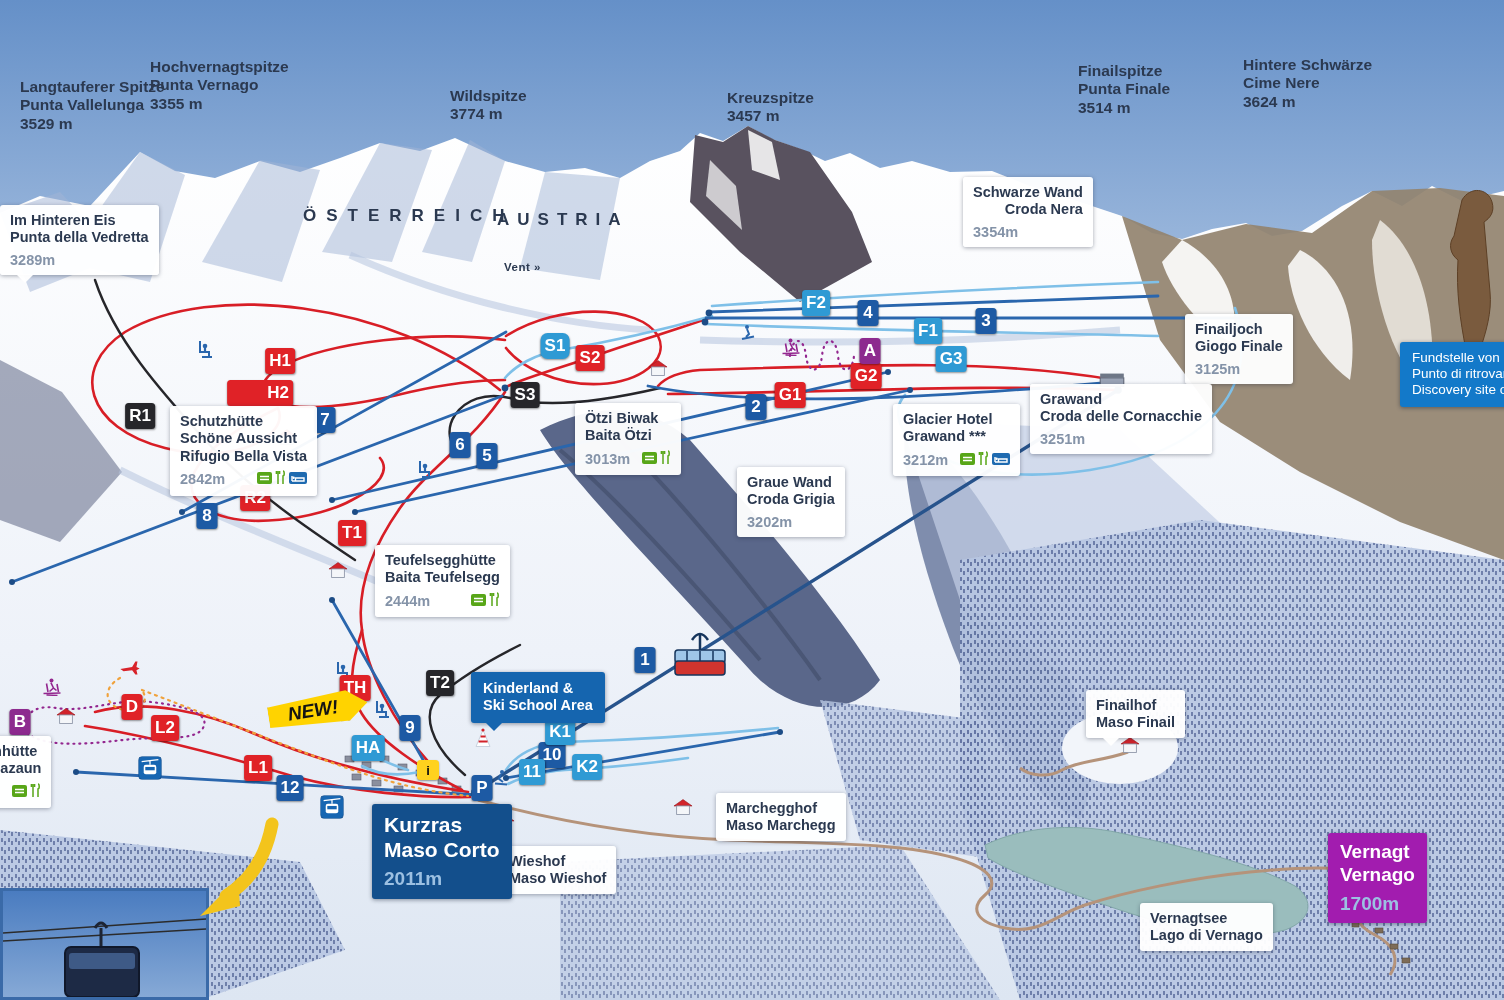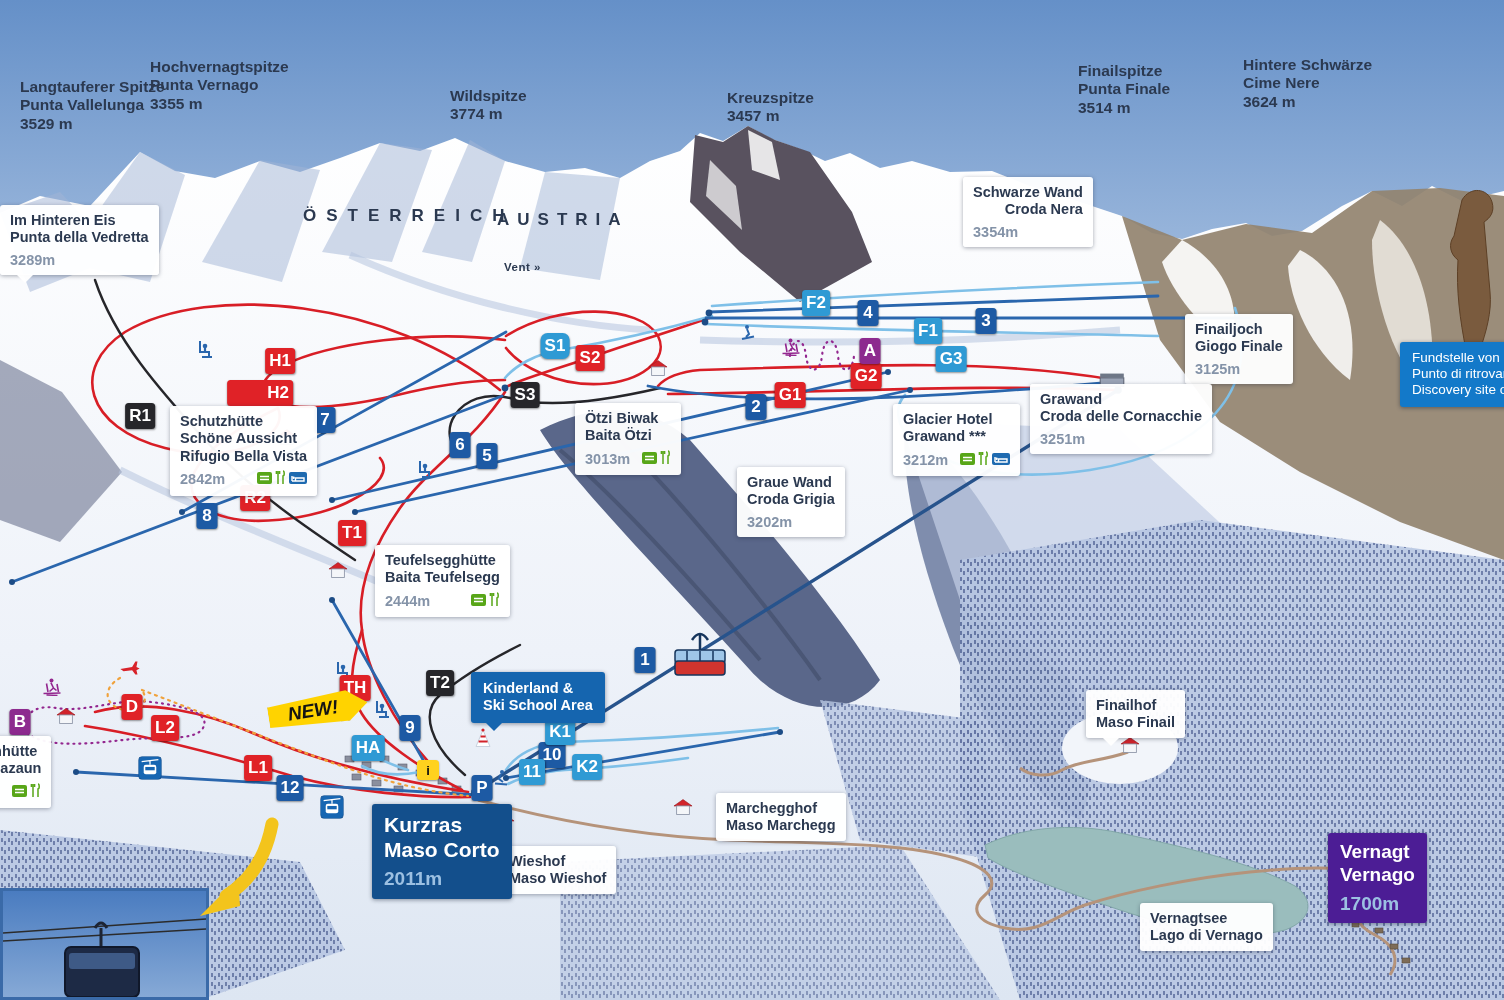"Vernagt" .bluebox.vernagt { background: #4c1d95 -> #a21caf }
